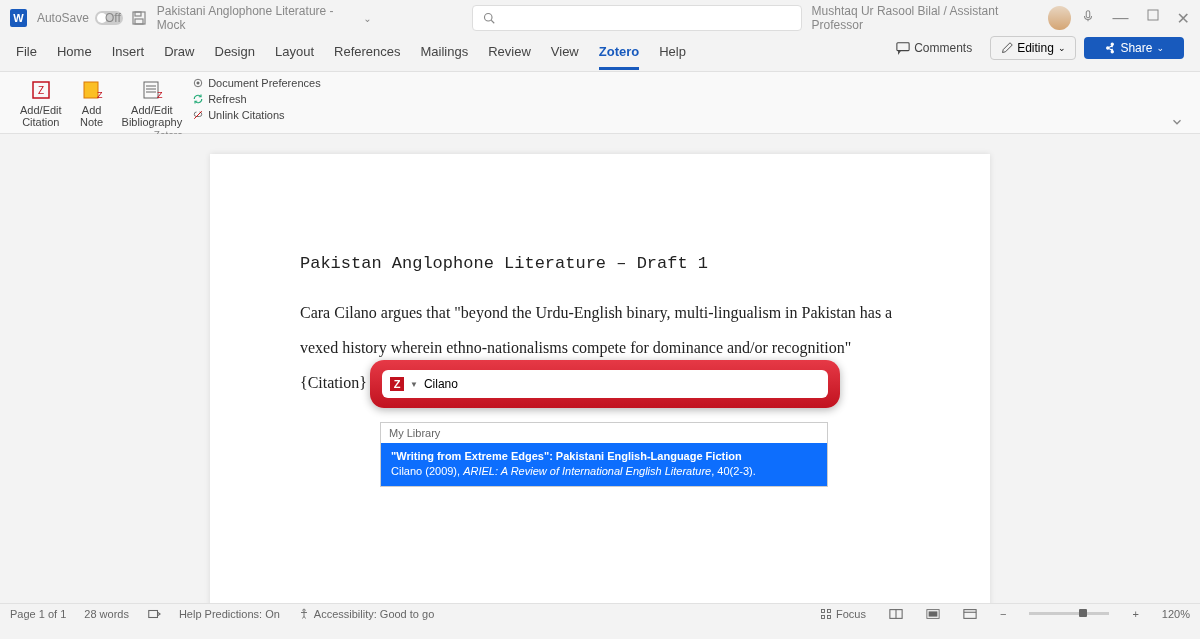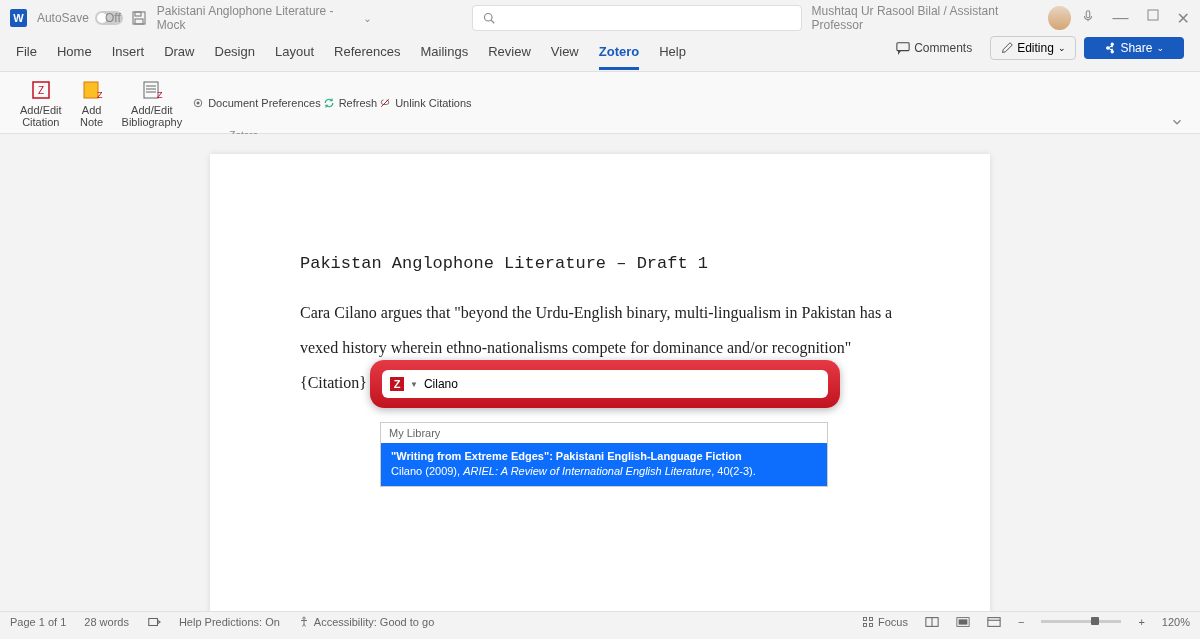"Document Preferences" .ribbon-small-btns { flex-direction: row -> column }
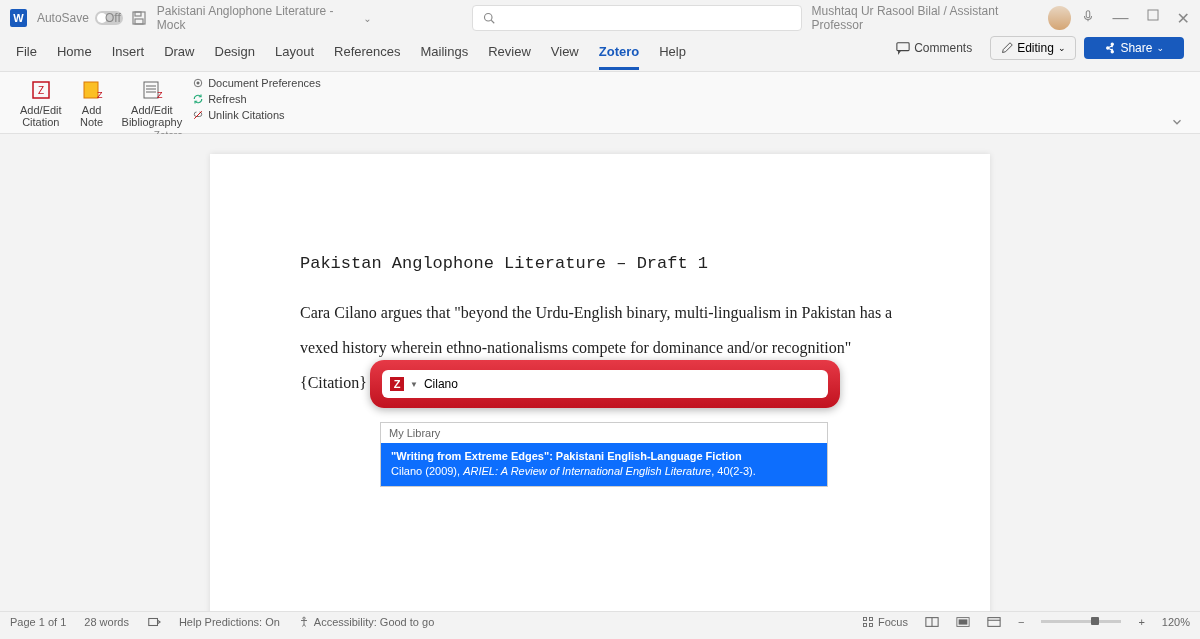"Page 1 of 1" .status-bar { bottom: 8px -> 16px }
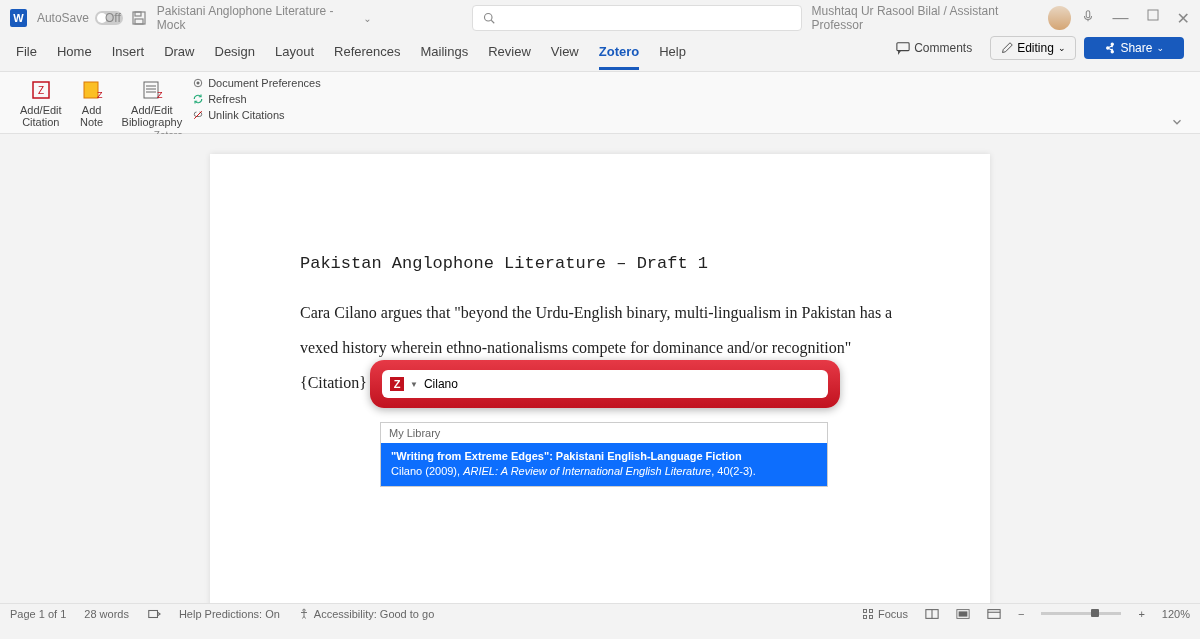"Focus" .status-right { gap: 17px -> 23px }
